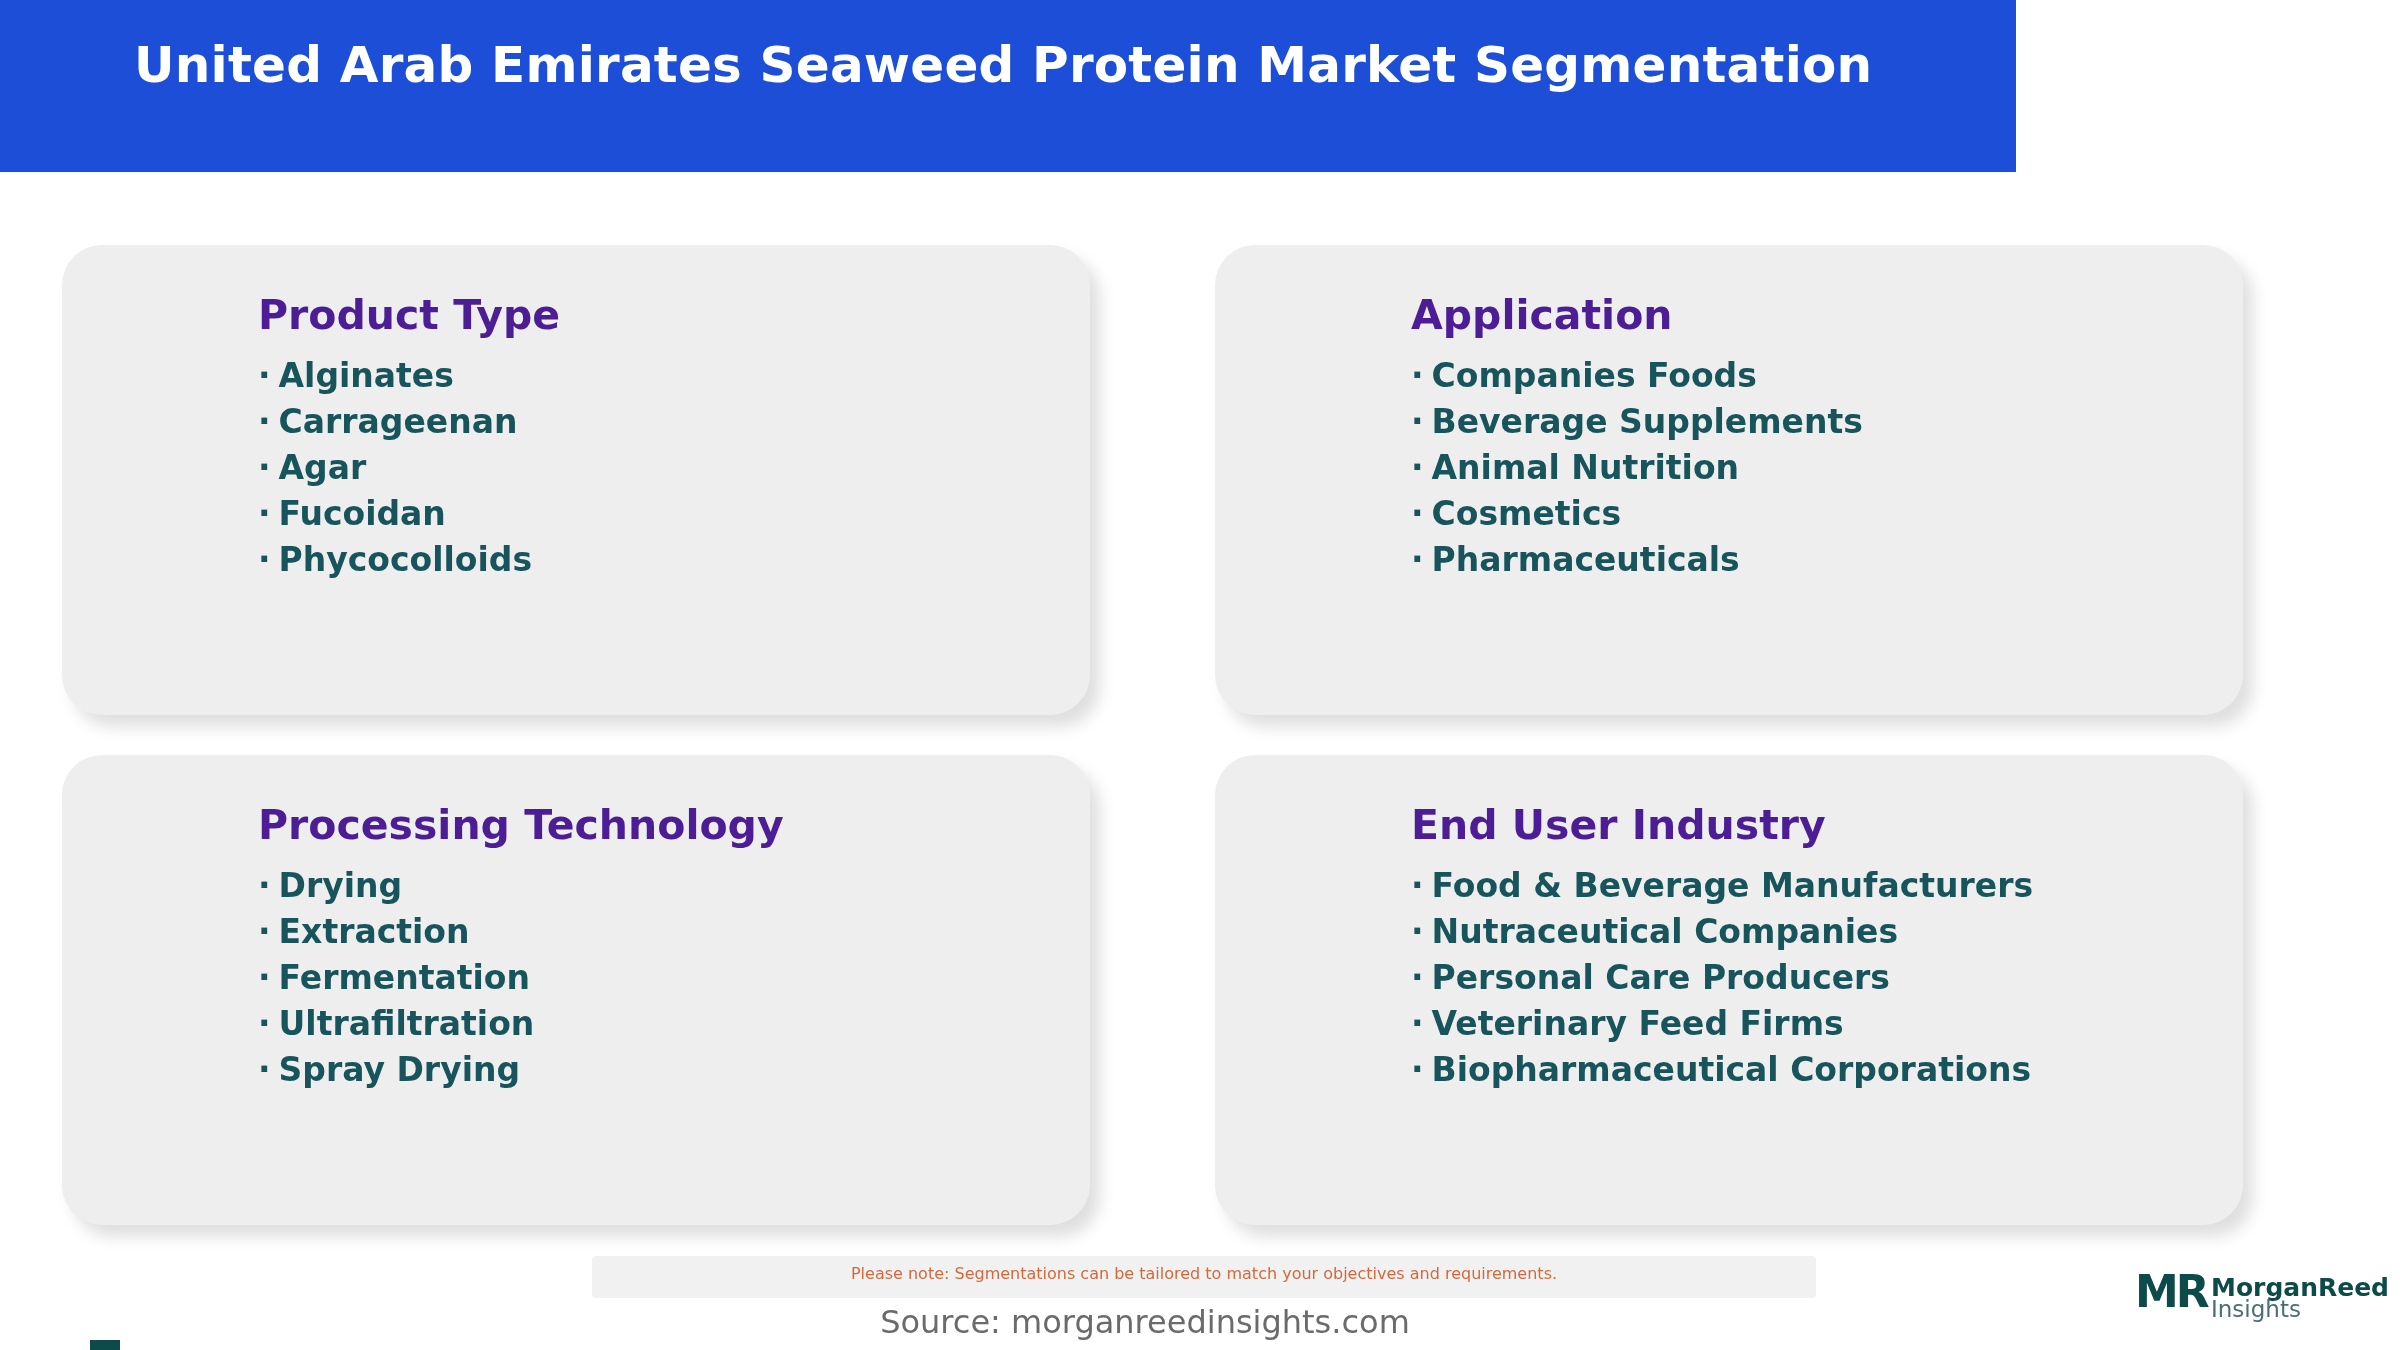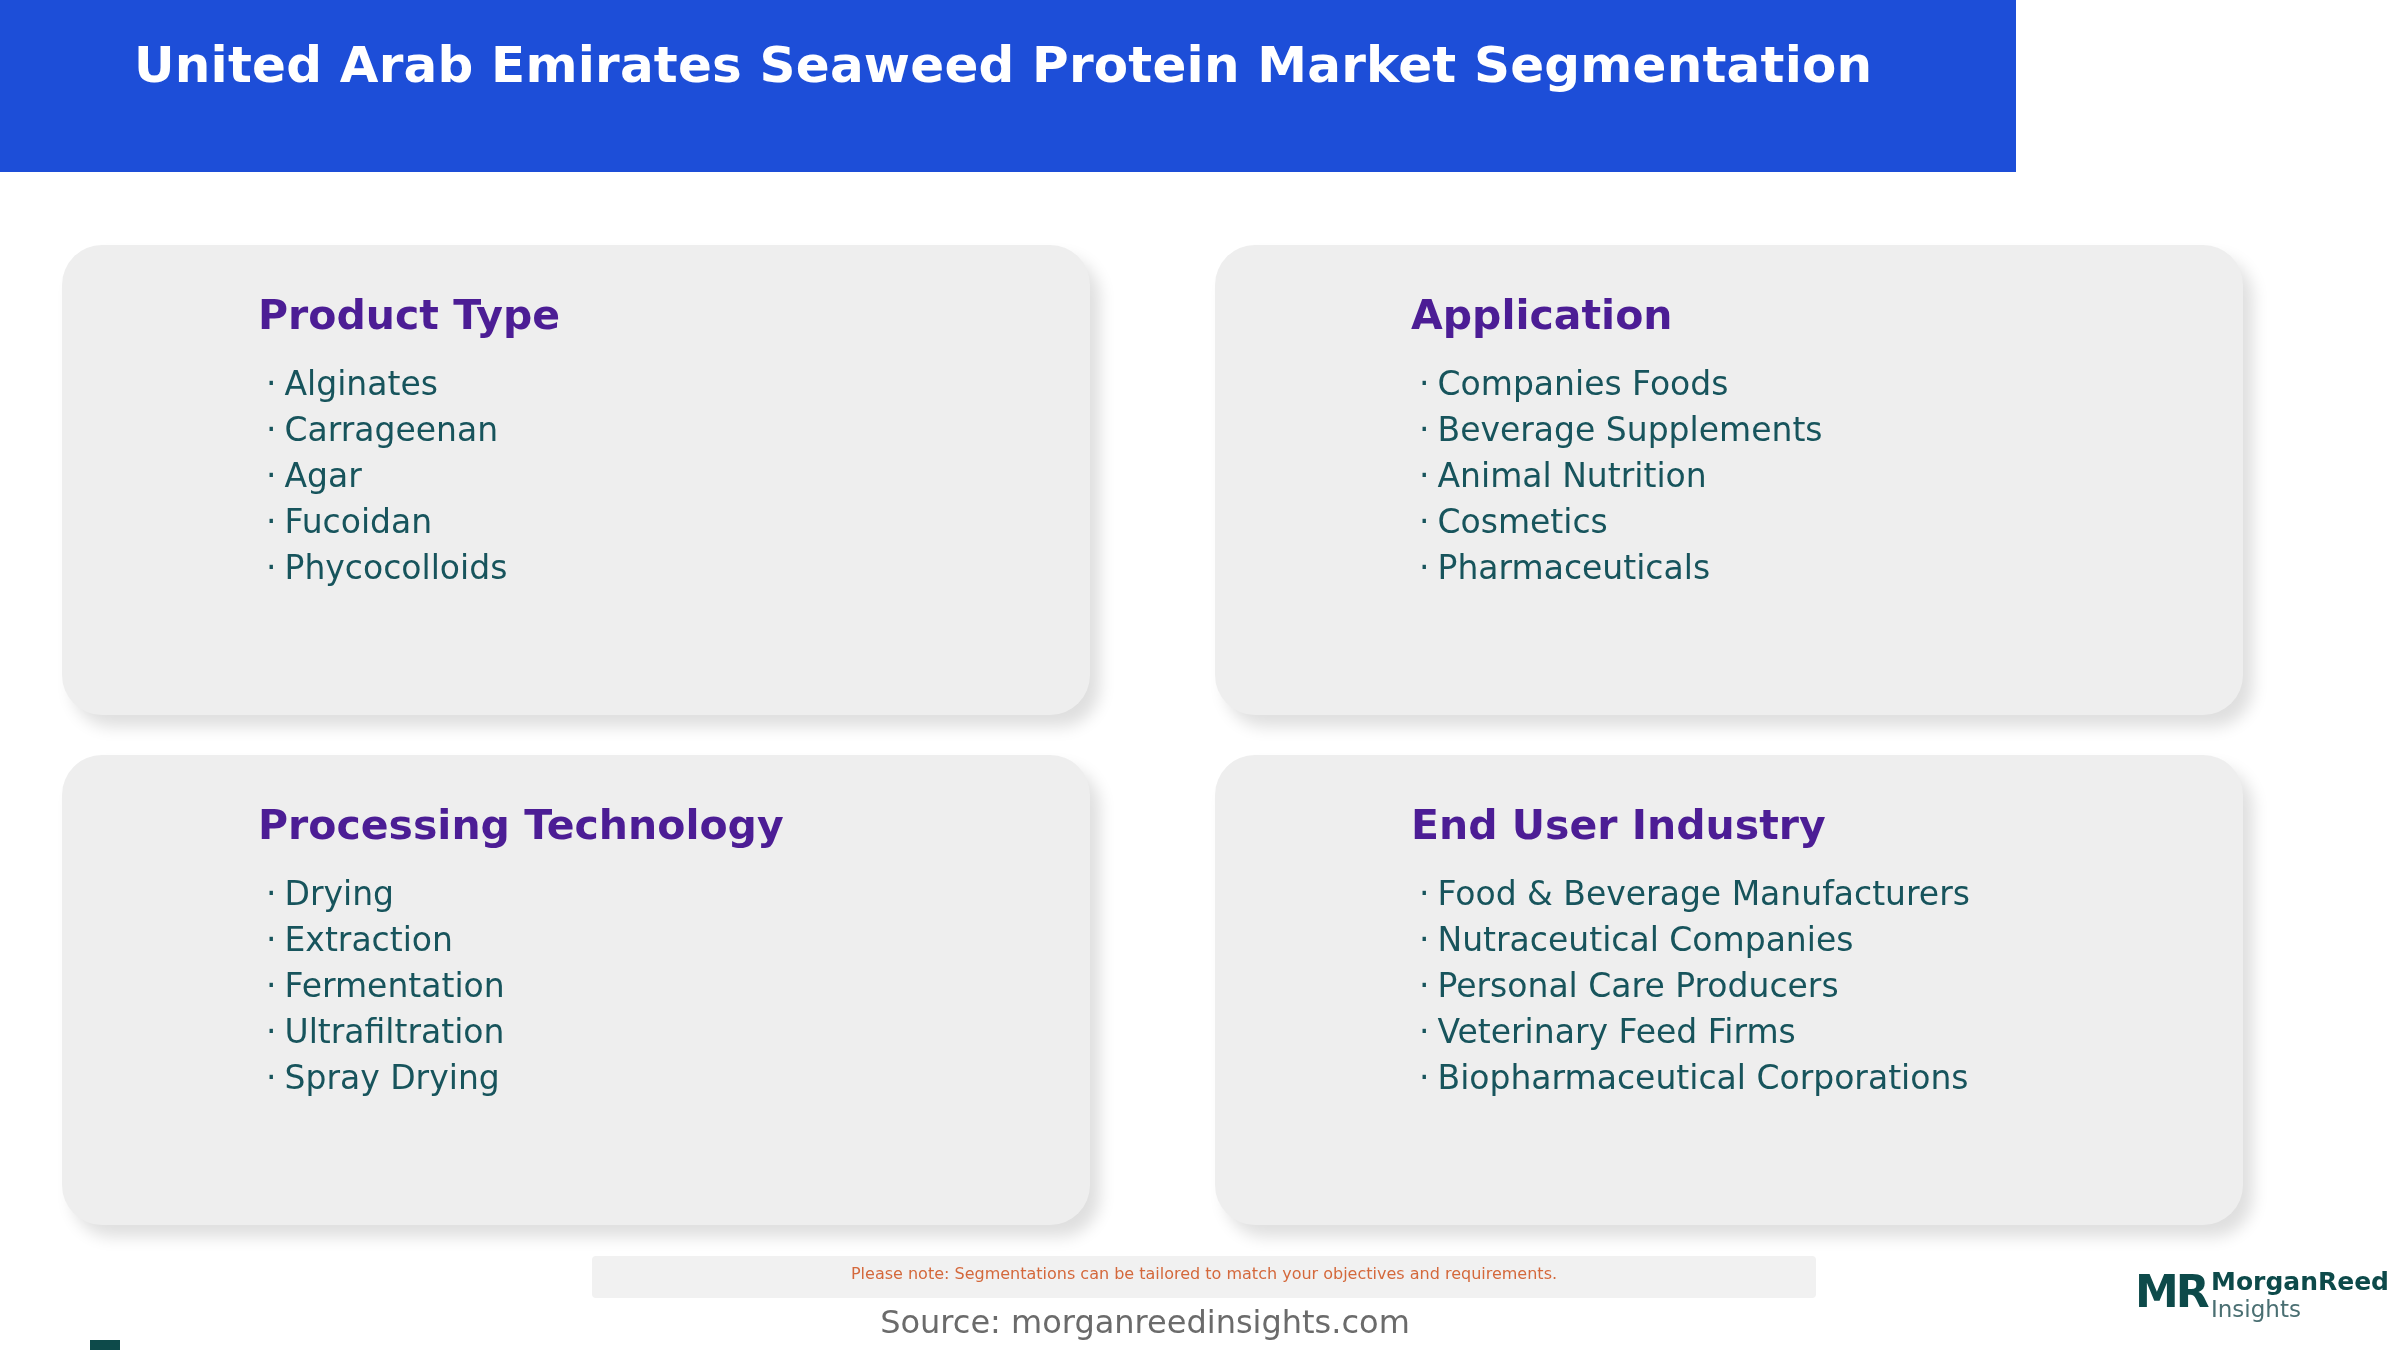"· Alginates" .card-list { font-weight: none -> bold; margin: 8px -> 0 }
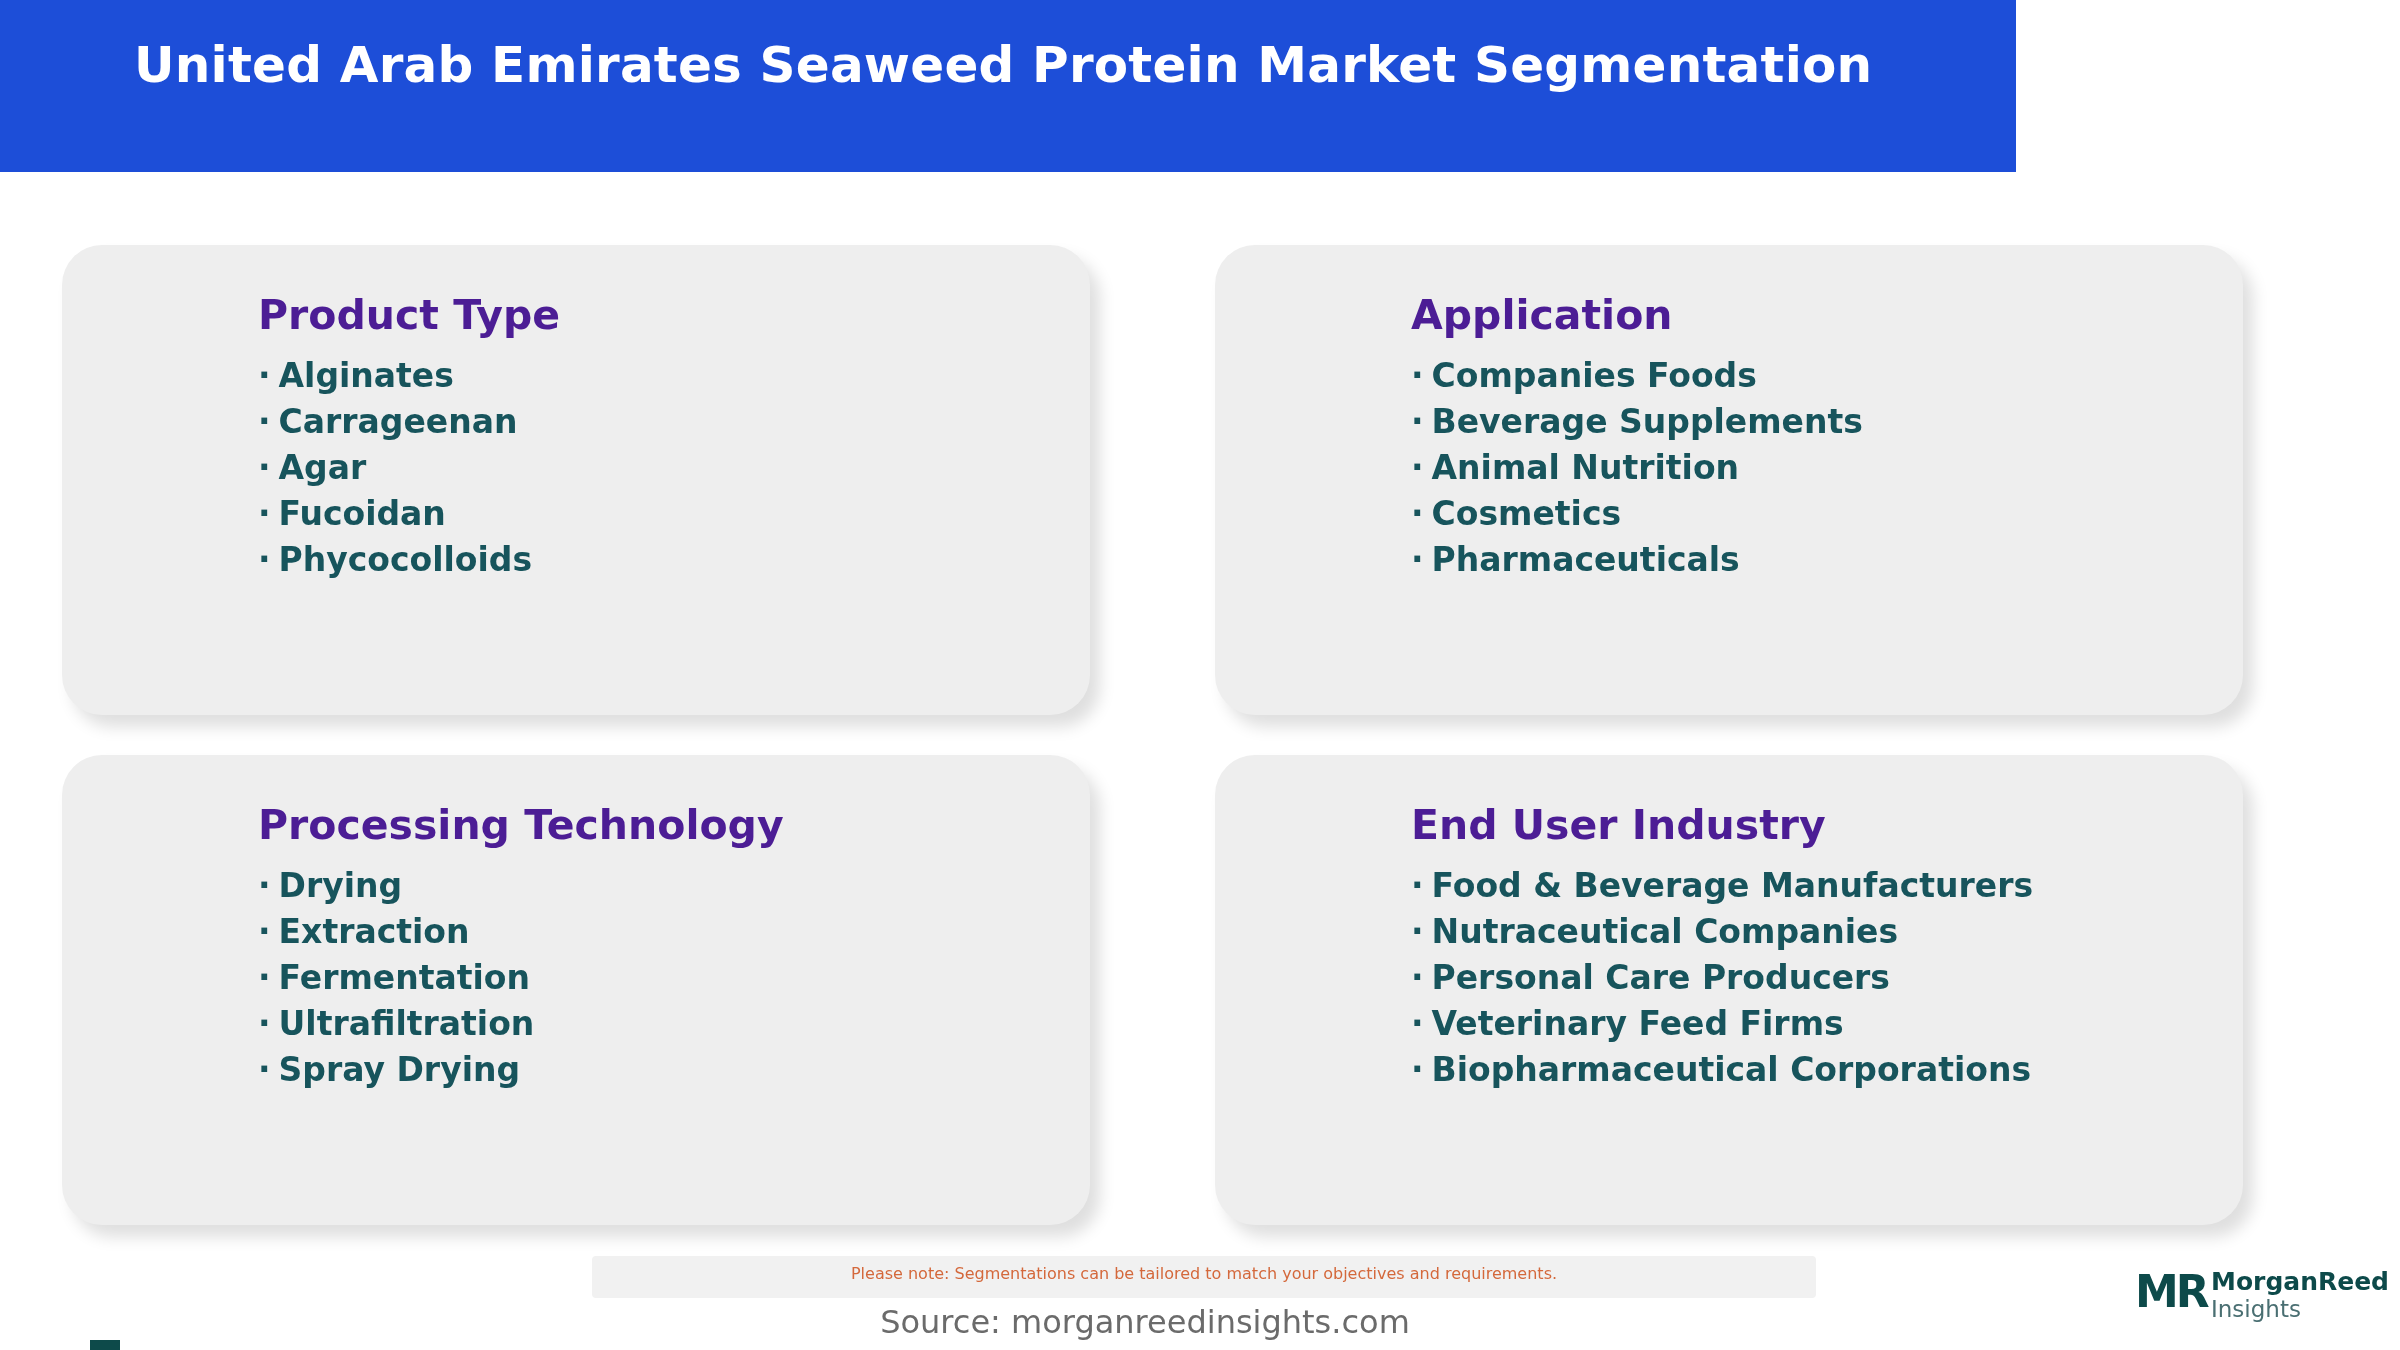"MorganReed" .logo-text-top { top: 0 -> 6px }
